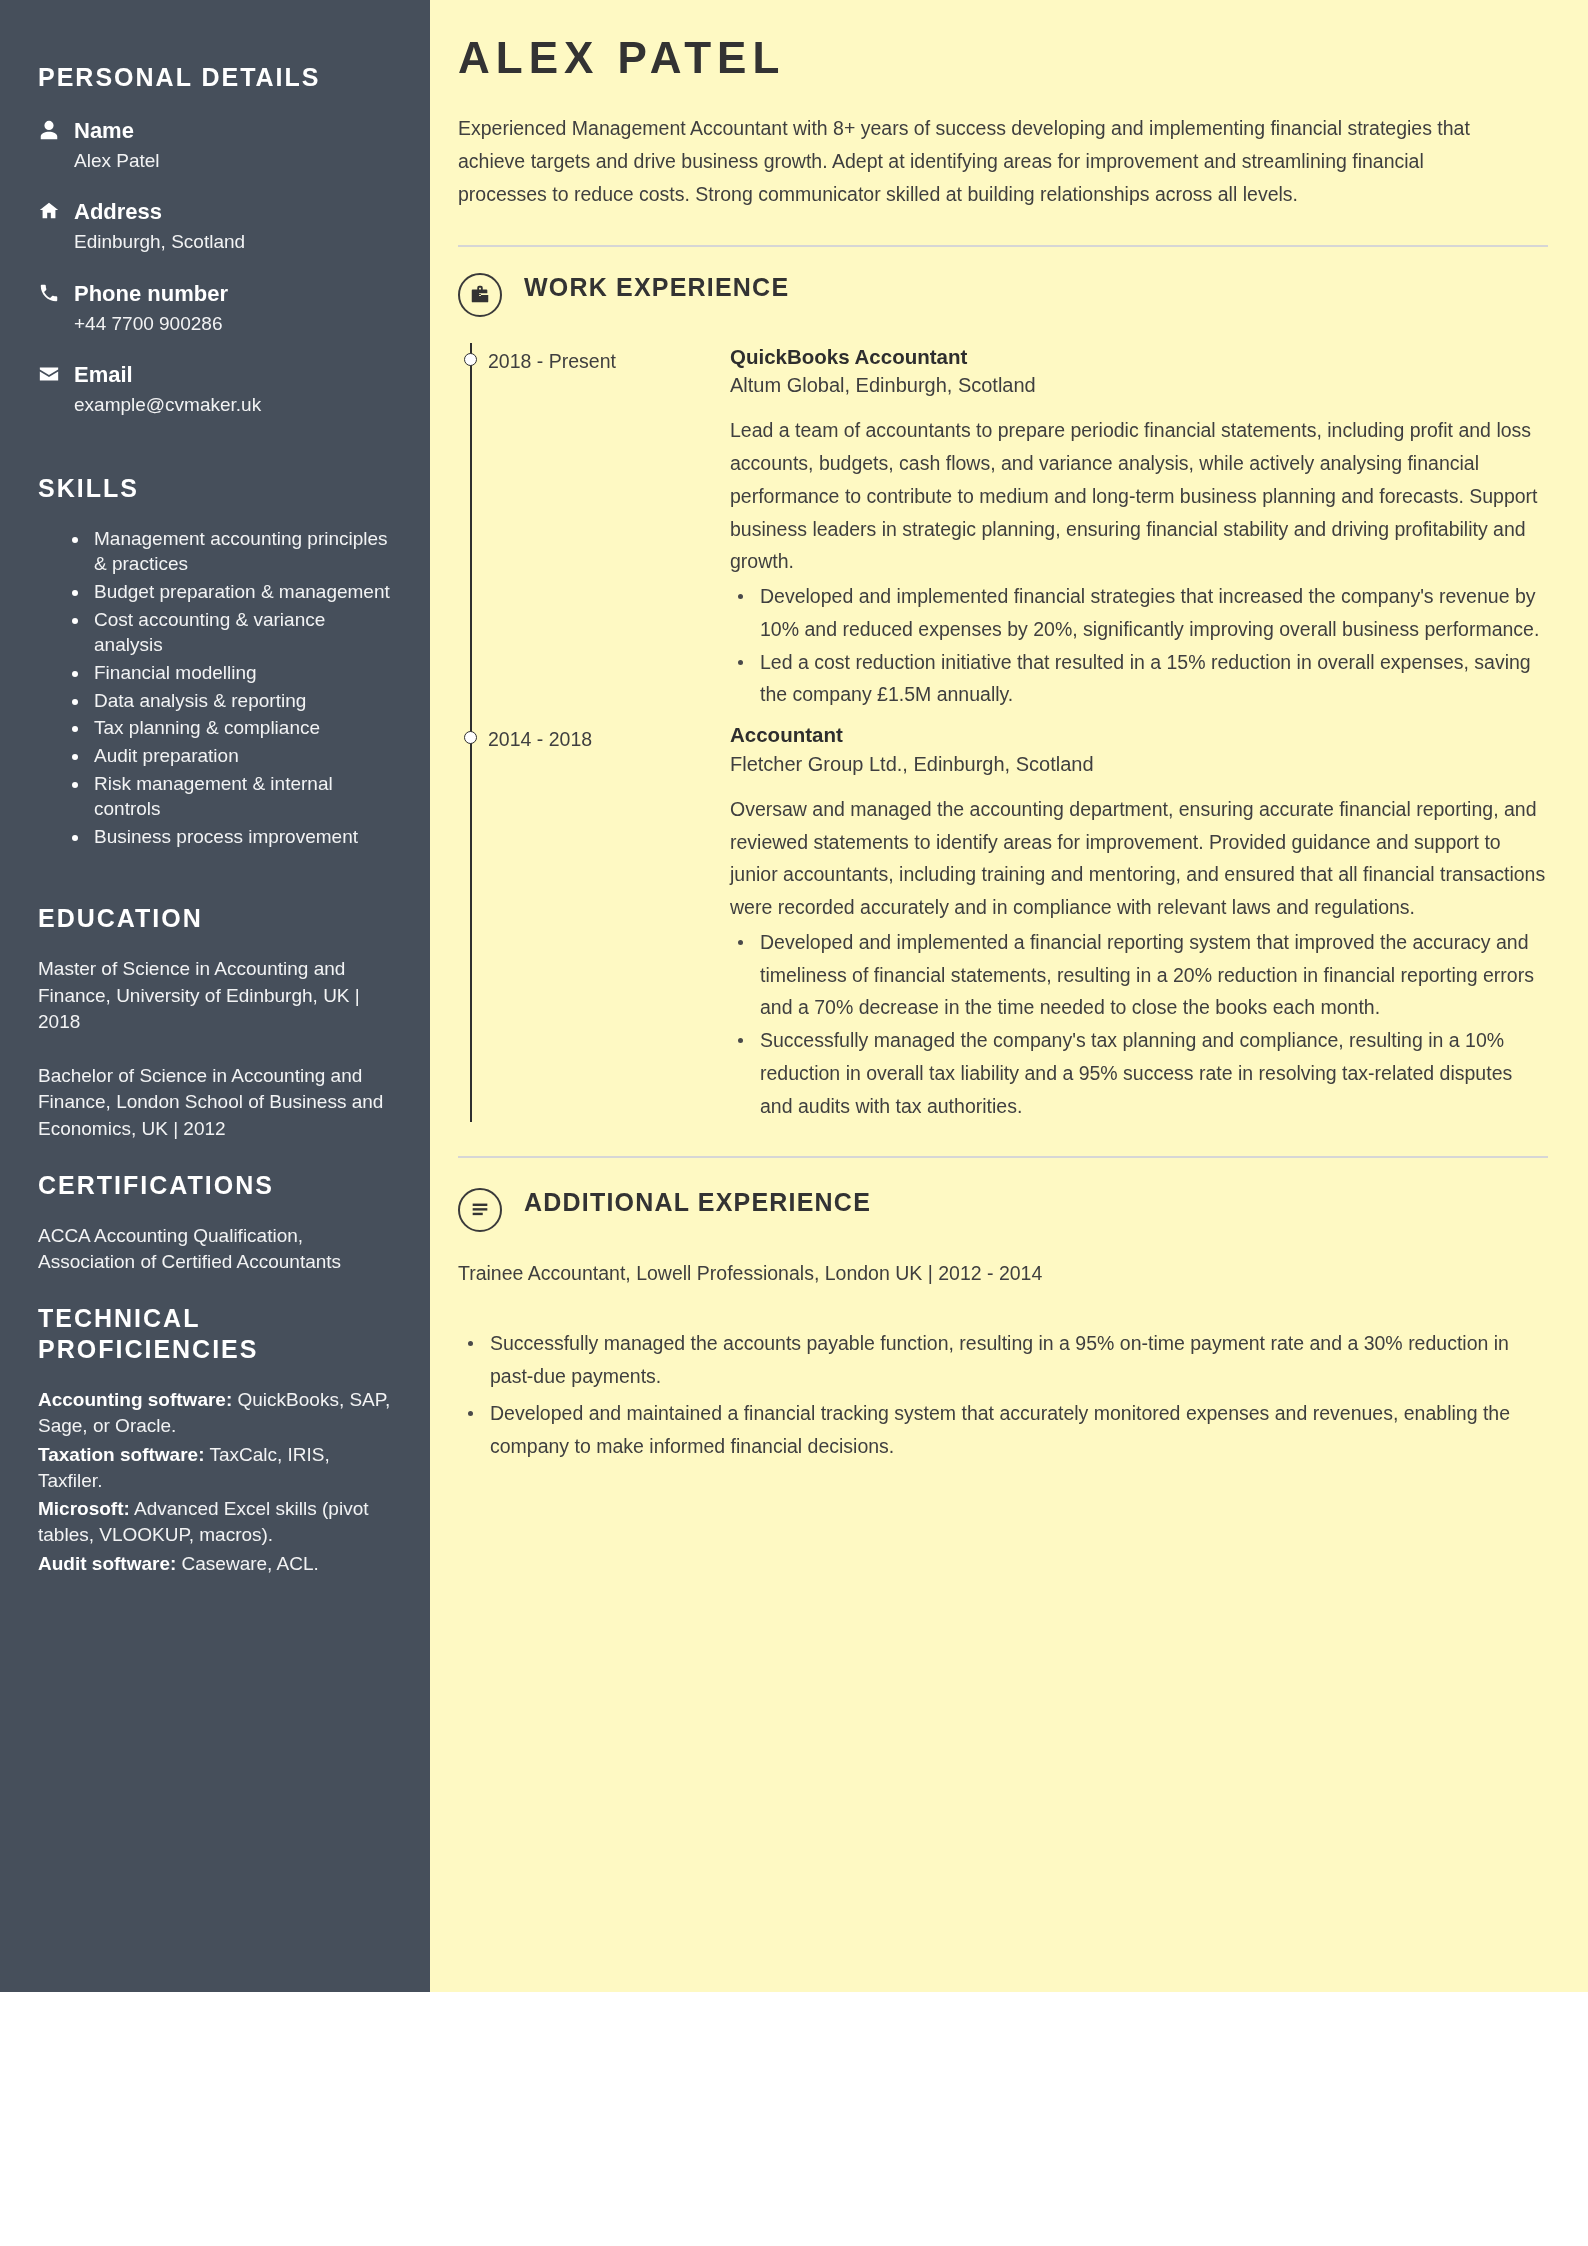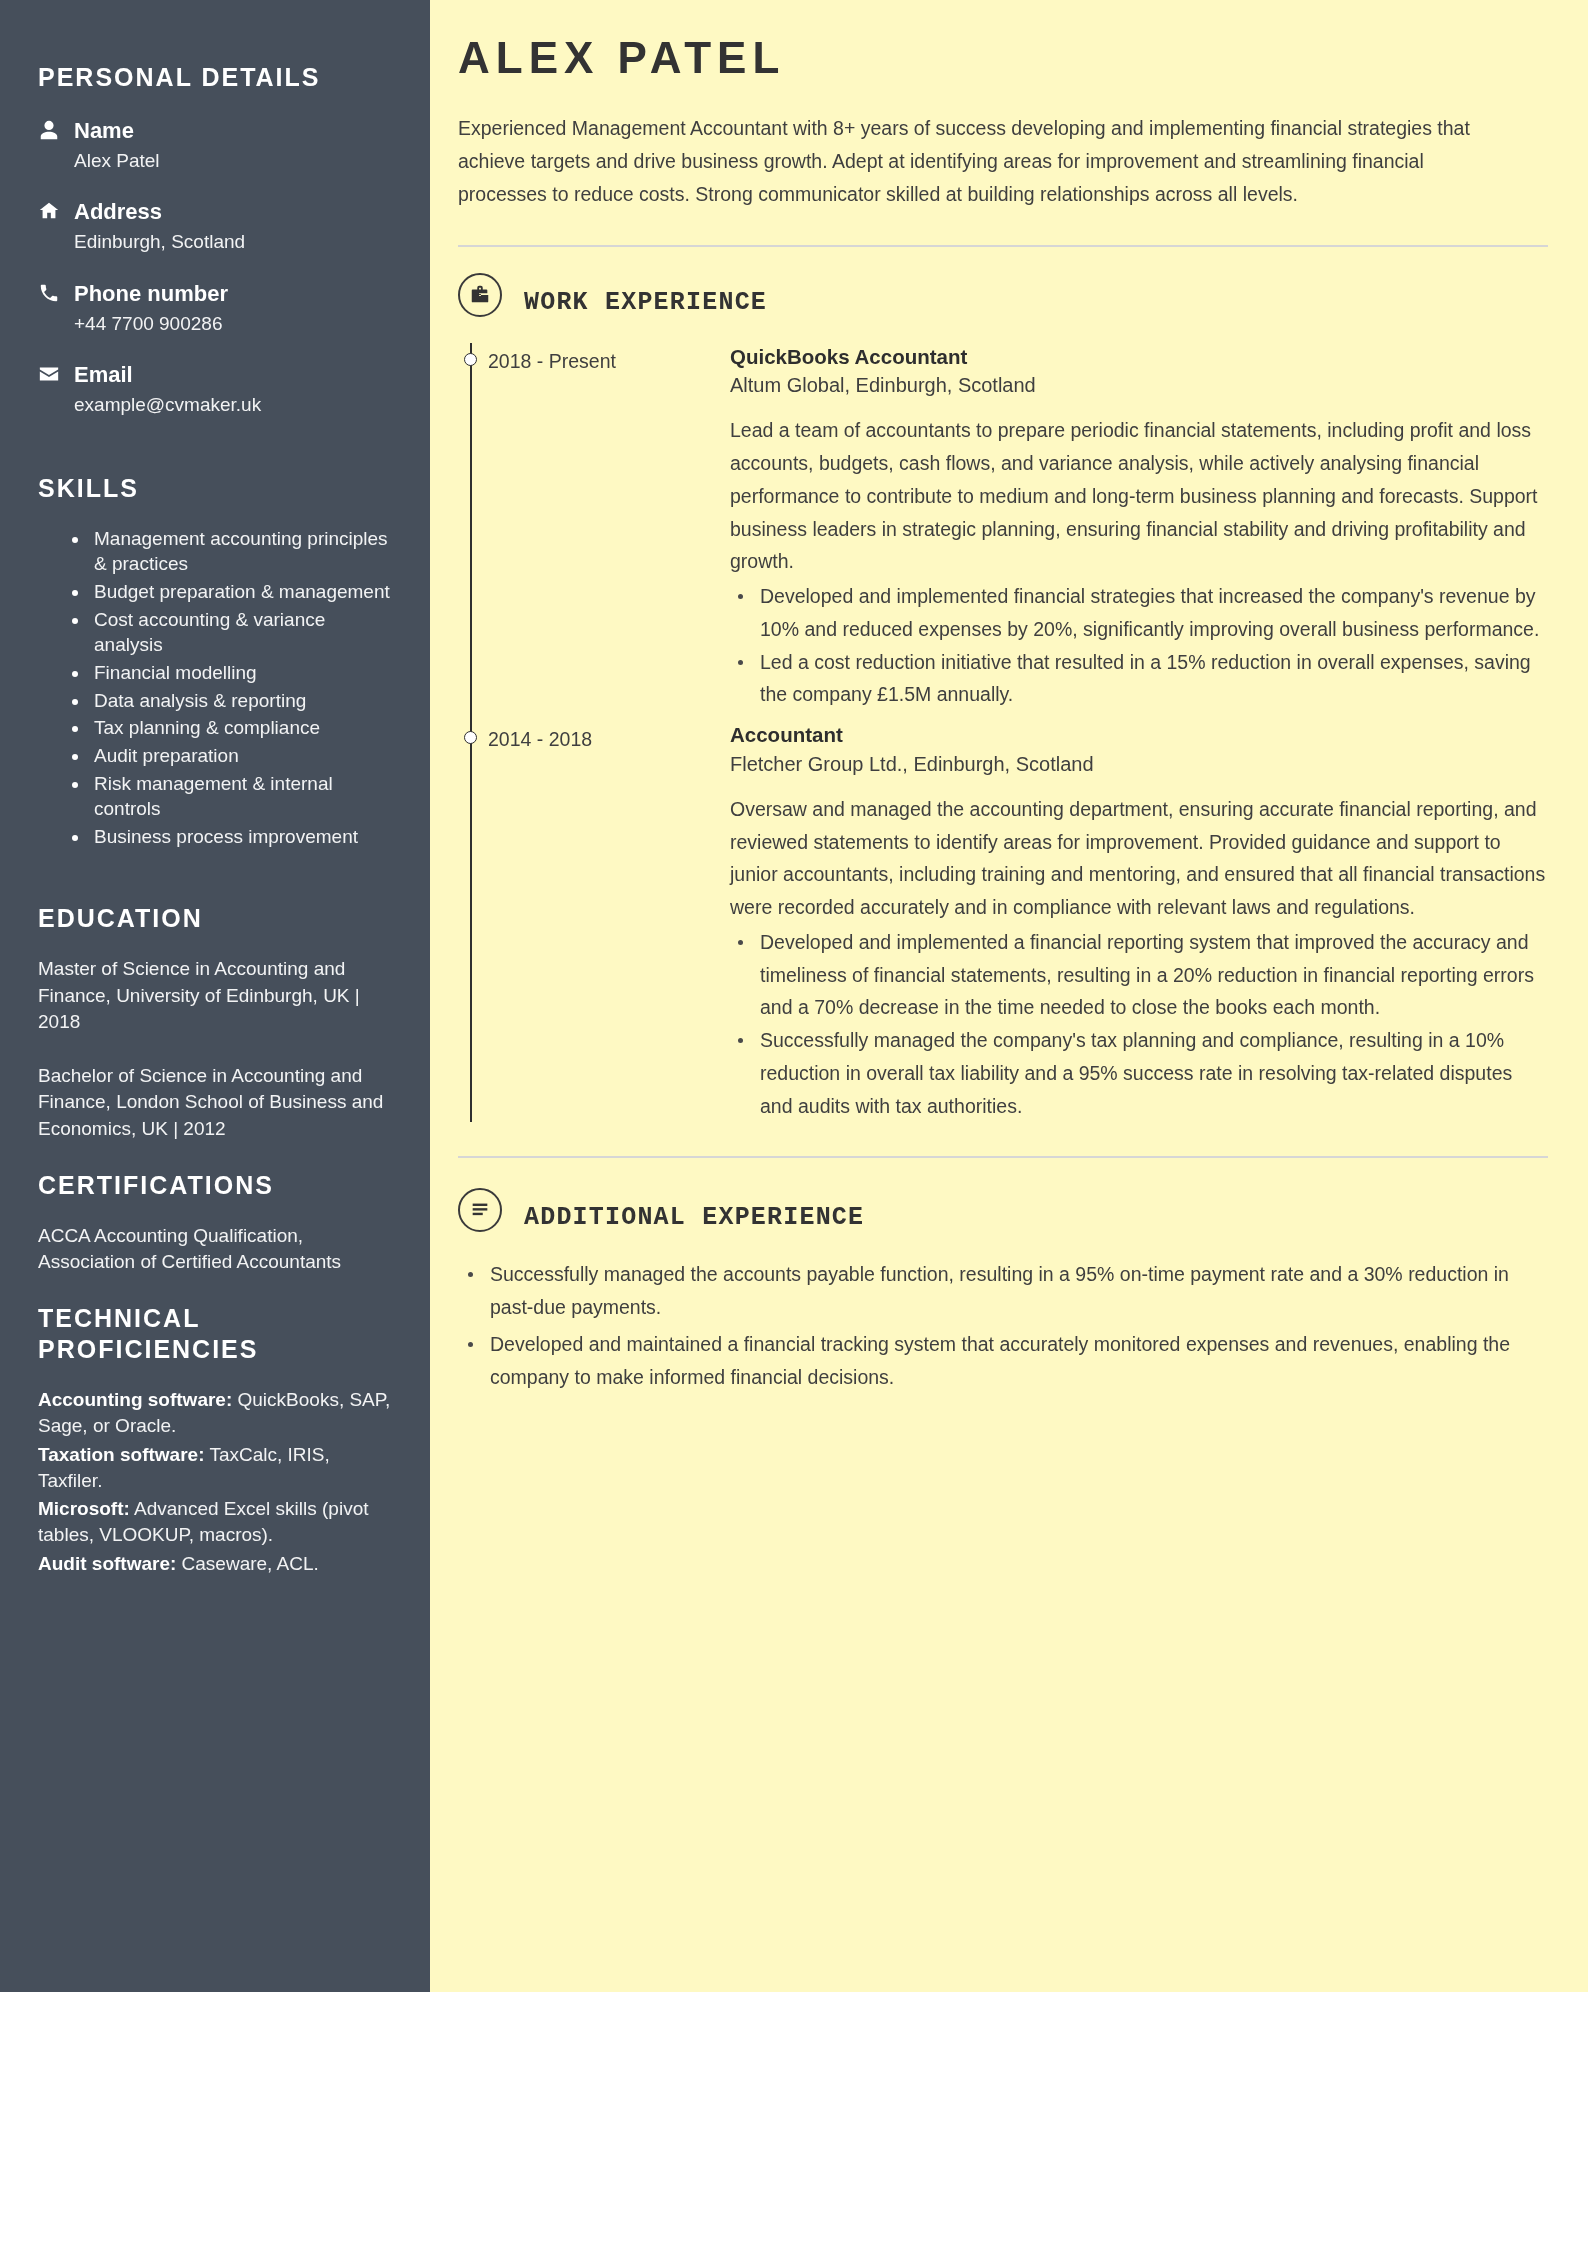"WORK EXPERIENCE" .section-head { align-items: flex-end -> flex-start; font-family: Liberation Mono, monospace -> none }
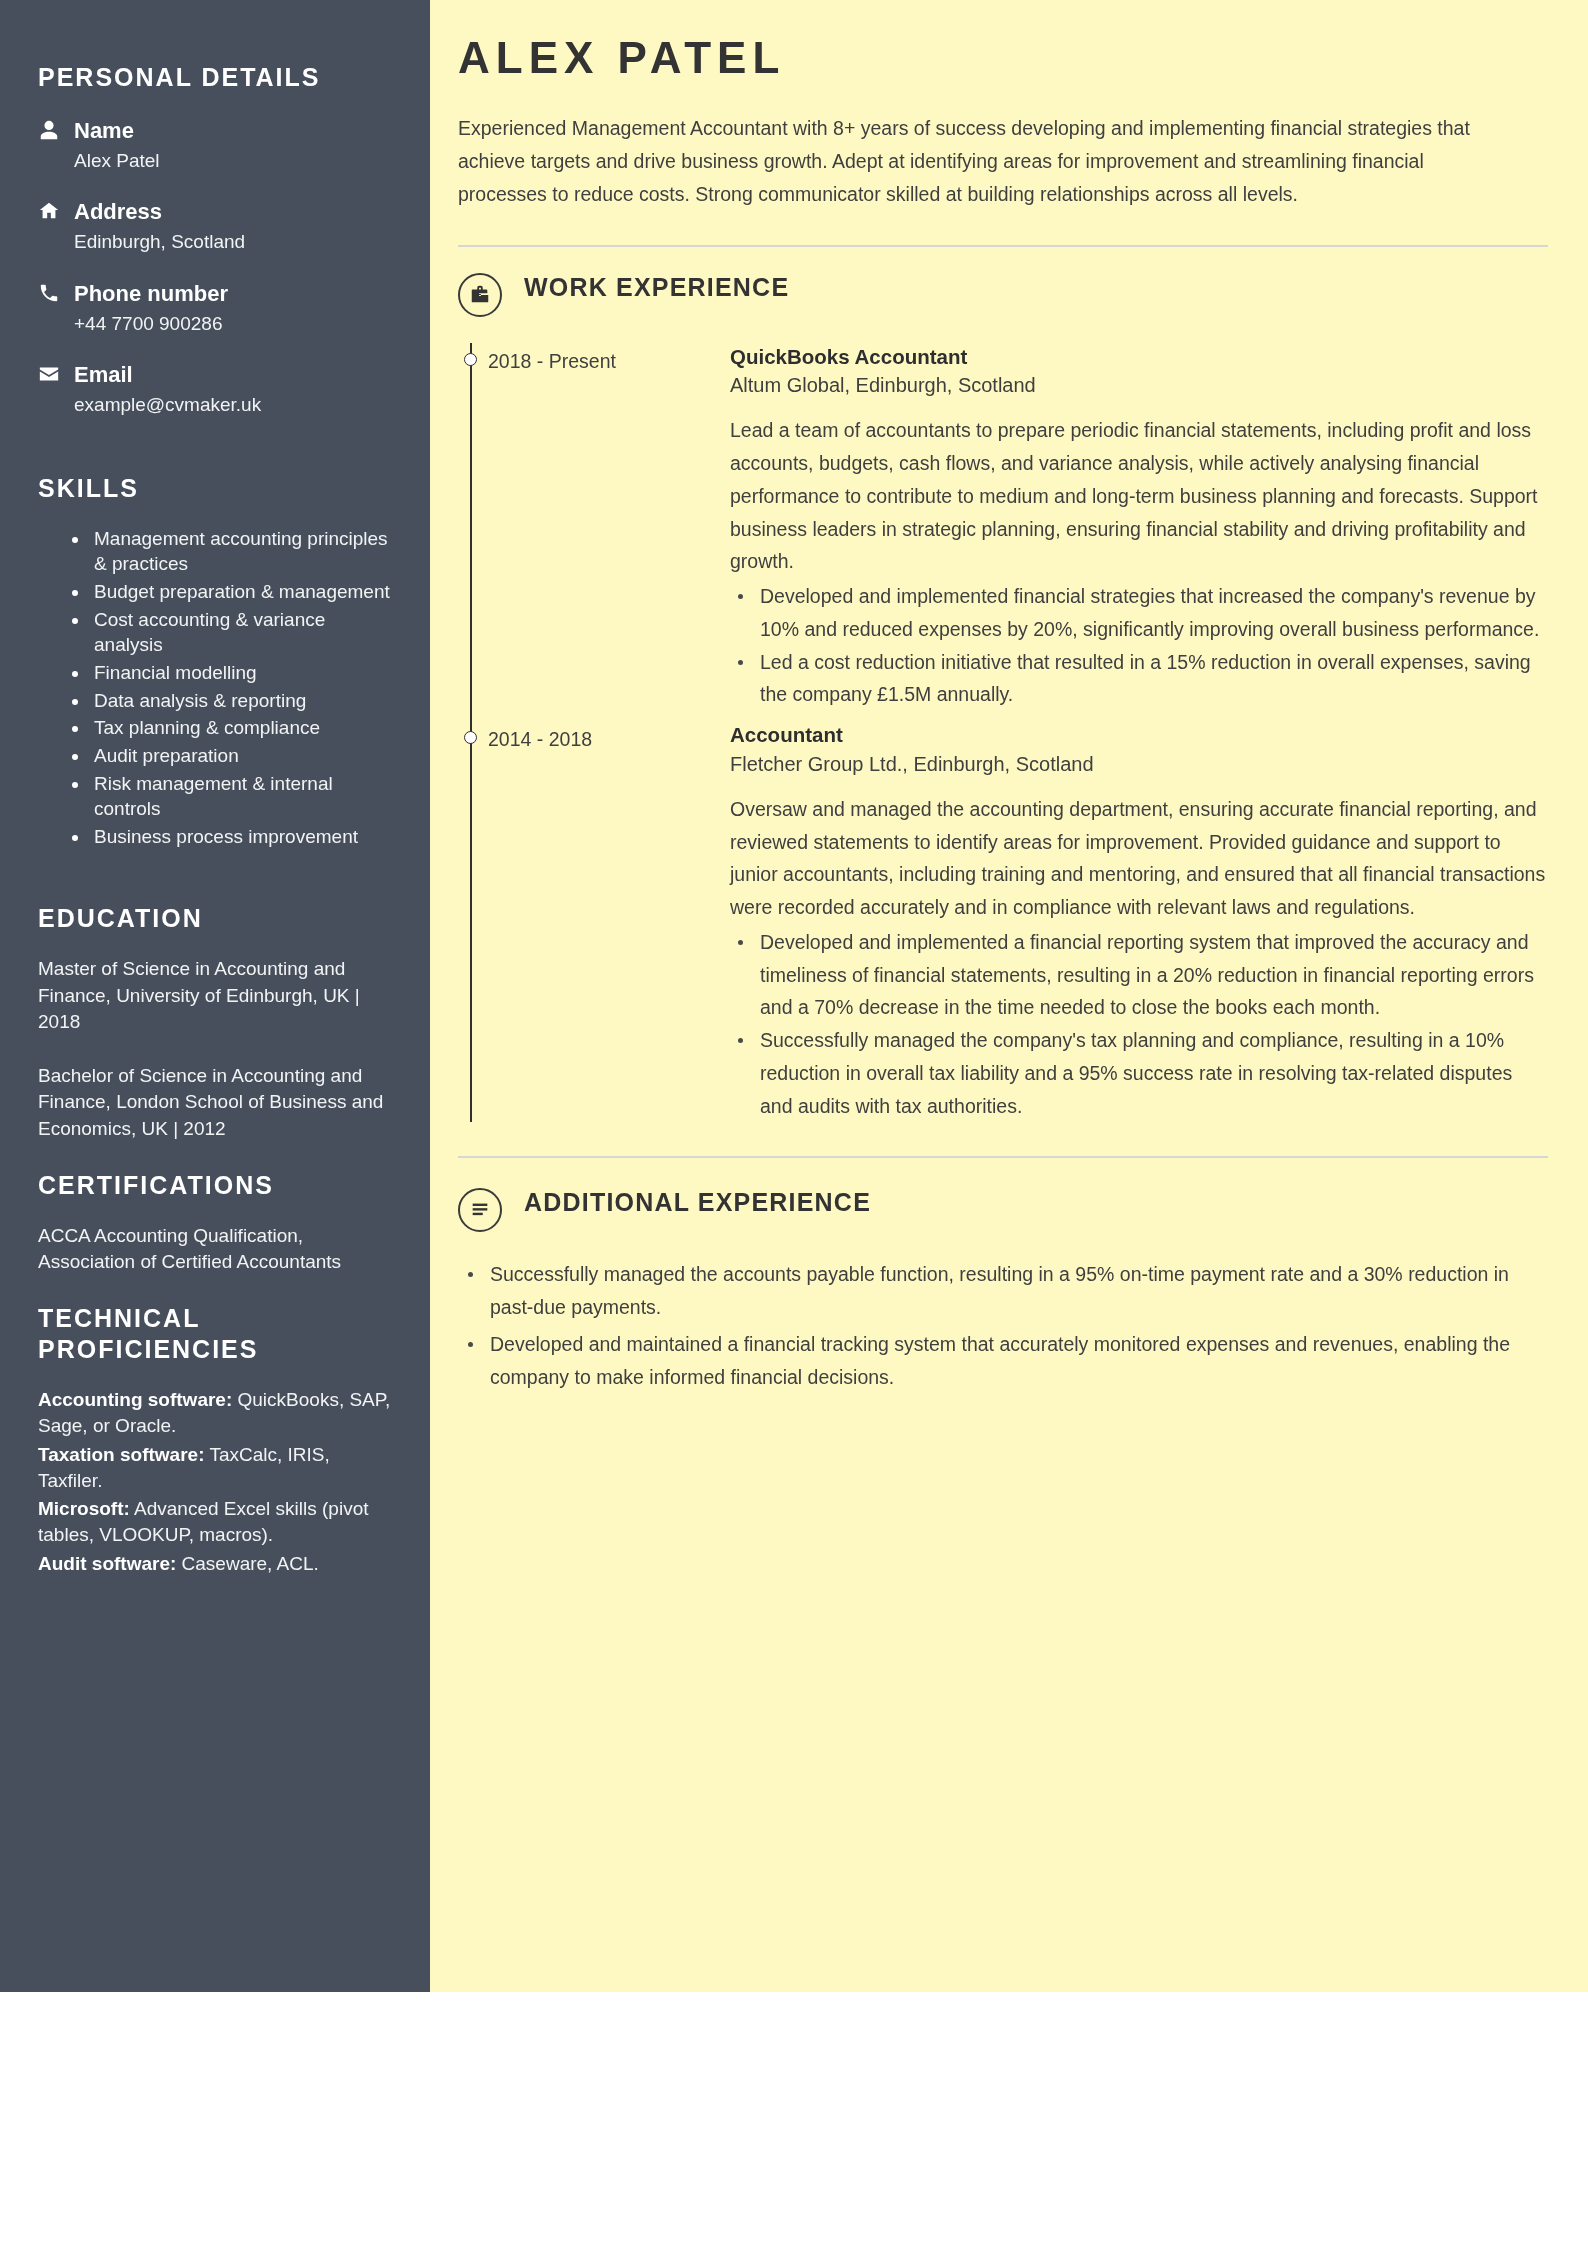"Trainee Accountant, Lowell" p.add-role { html: none -> <p>Trainee Accountant, Lowell Professionals, London UK | 2012 - 2014</p> }
